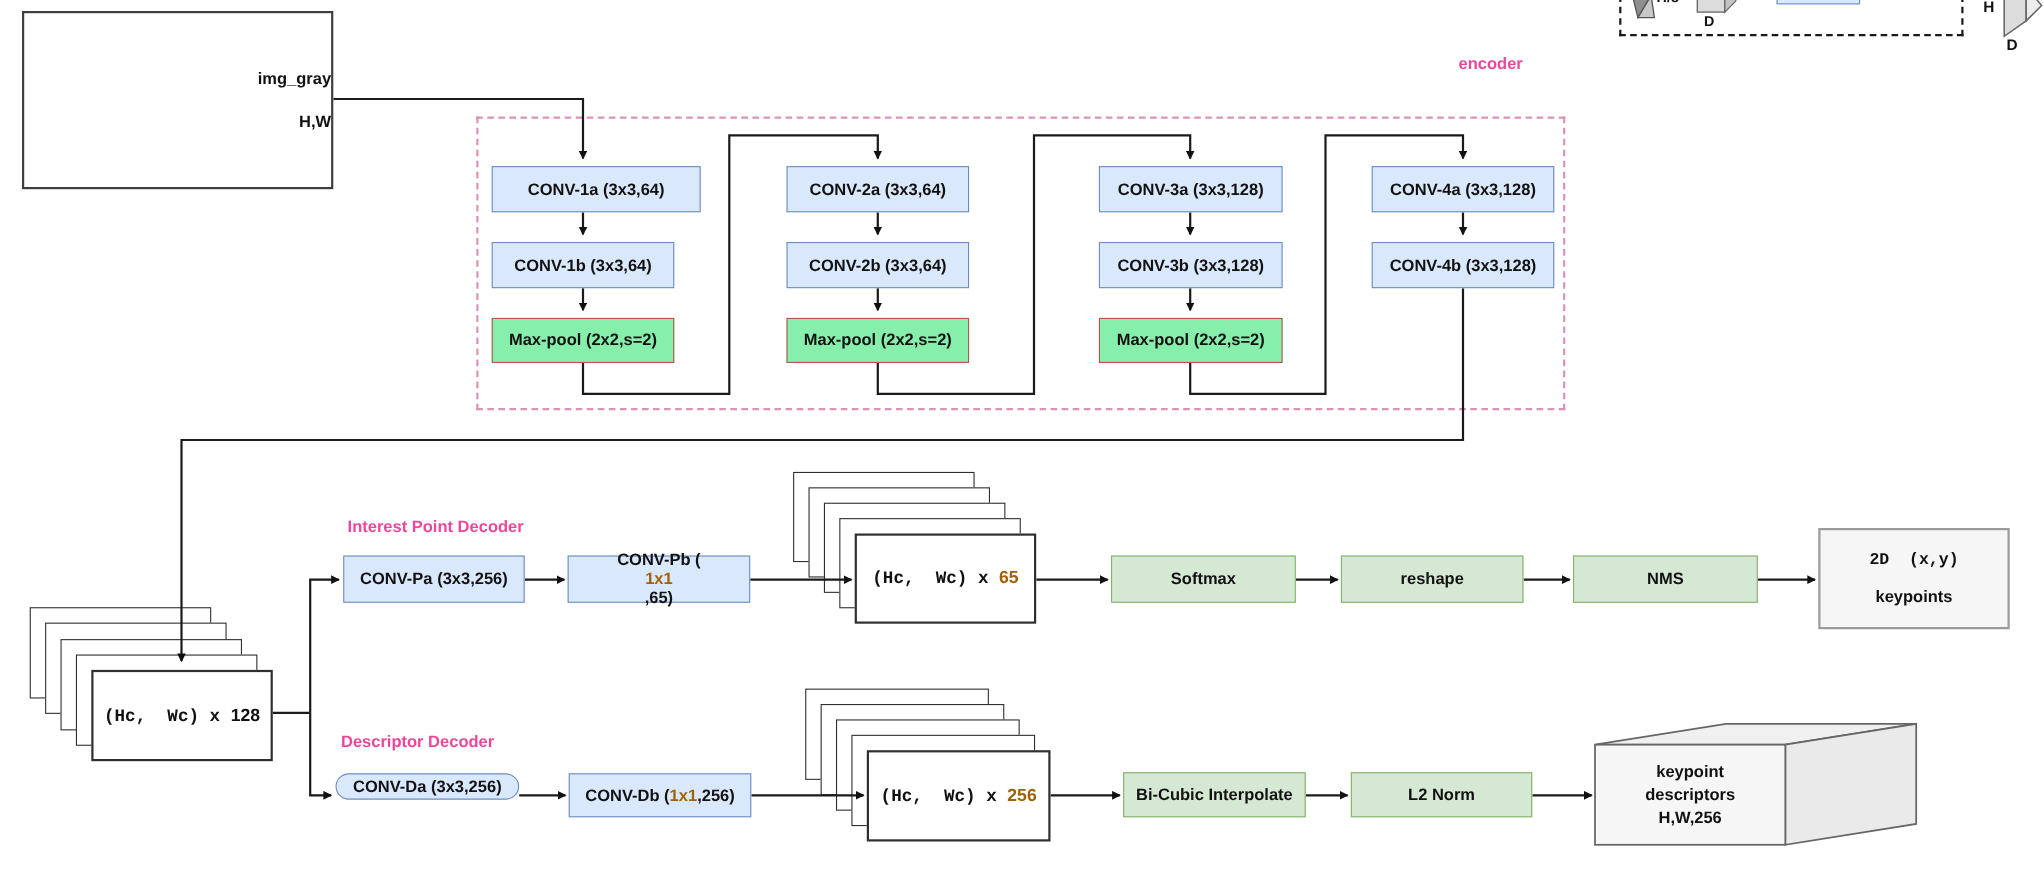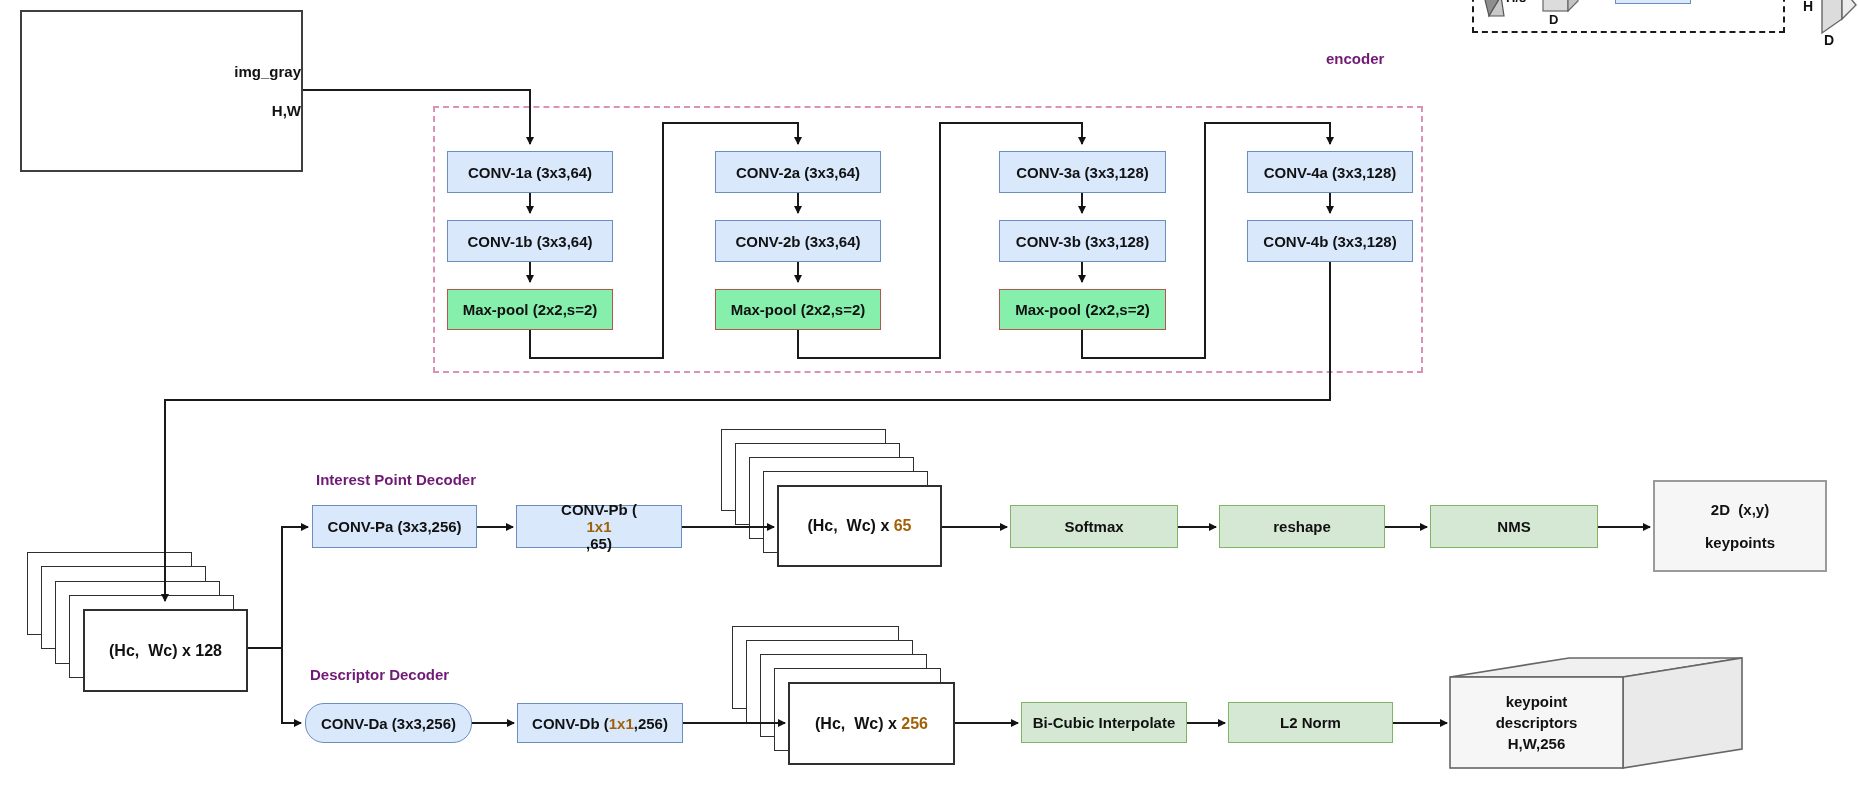"encoder" .seclabel { color: #701a75 -> #ec4899 }
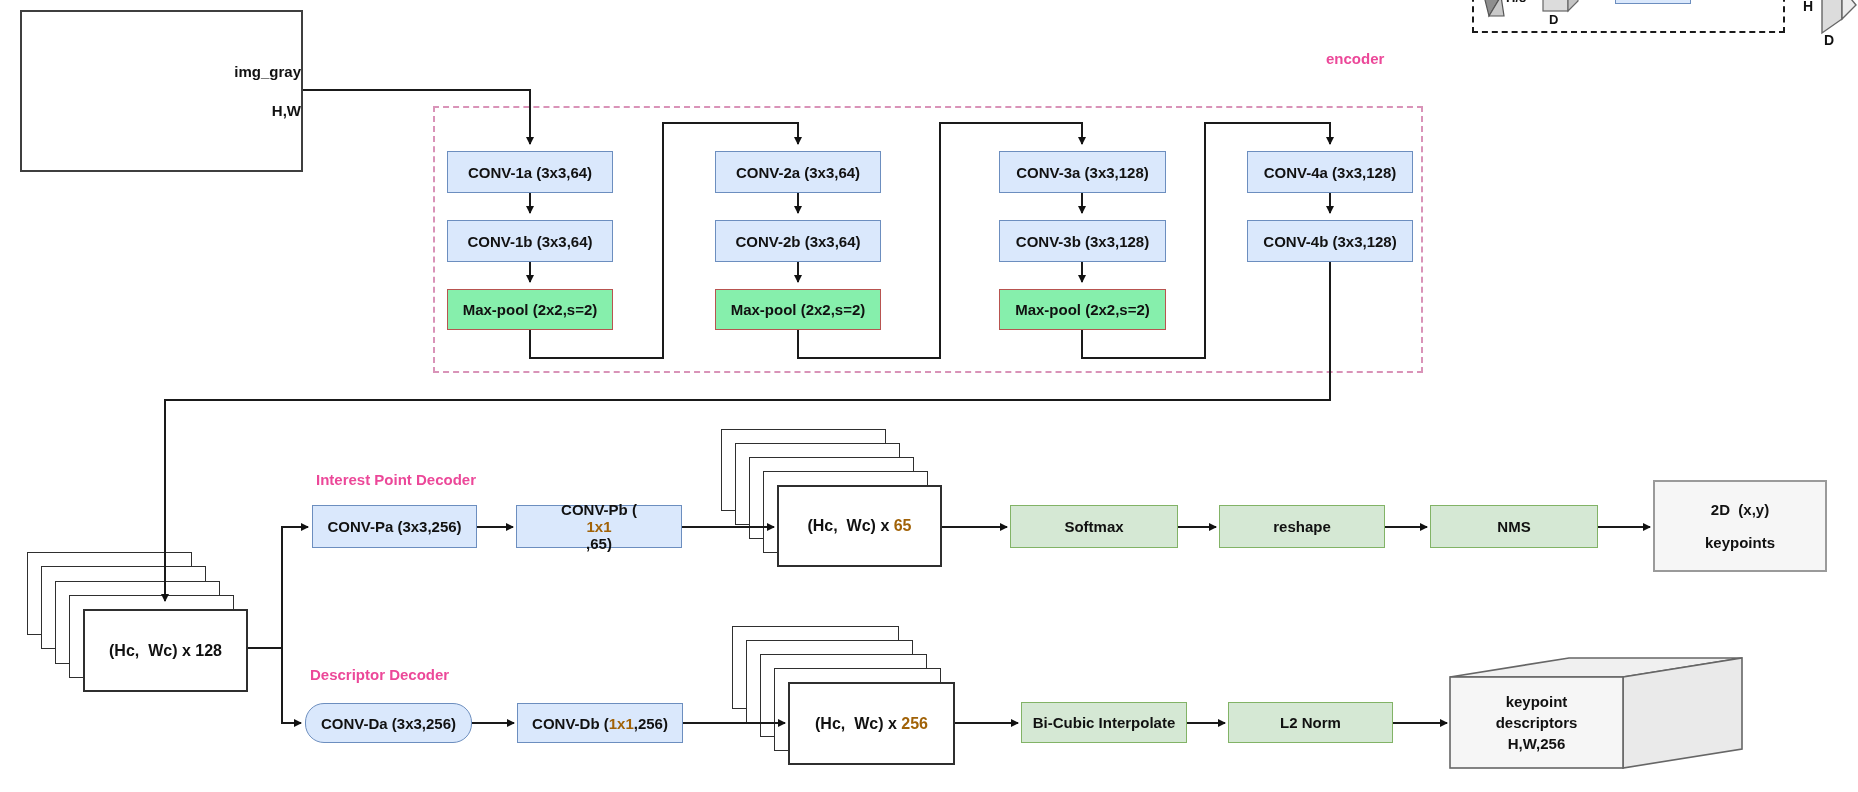"CONV-1a (3x3,64)" div.bx { width: 166px -> 190px }
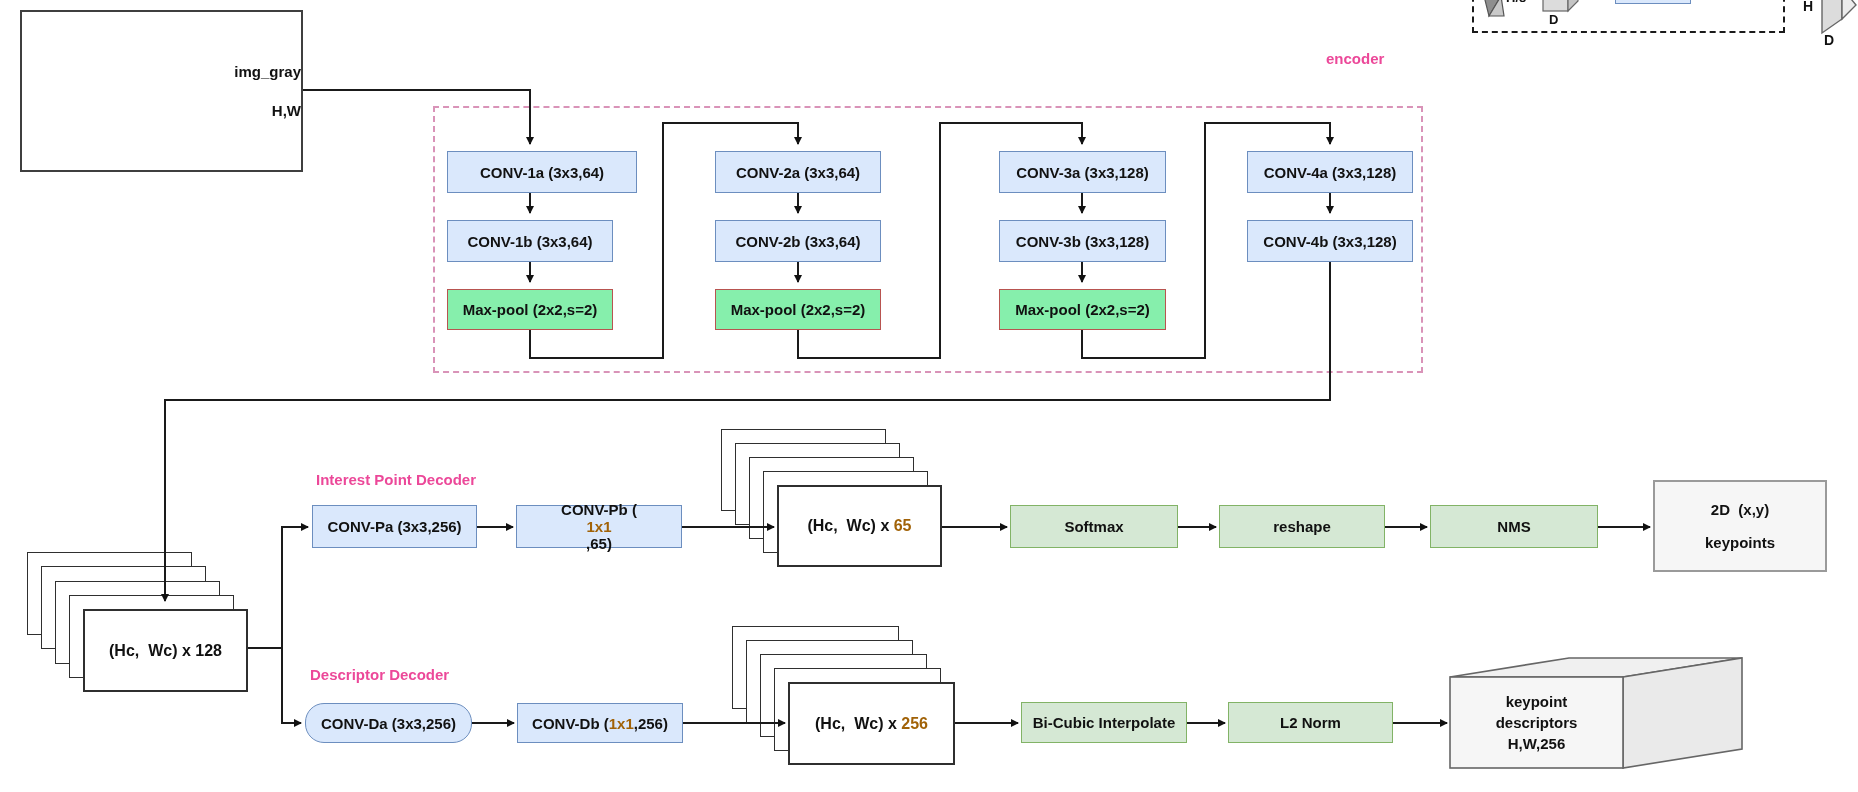"2D (x,y)" .pre { font-family: none -> Liberation Mono, monospace }
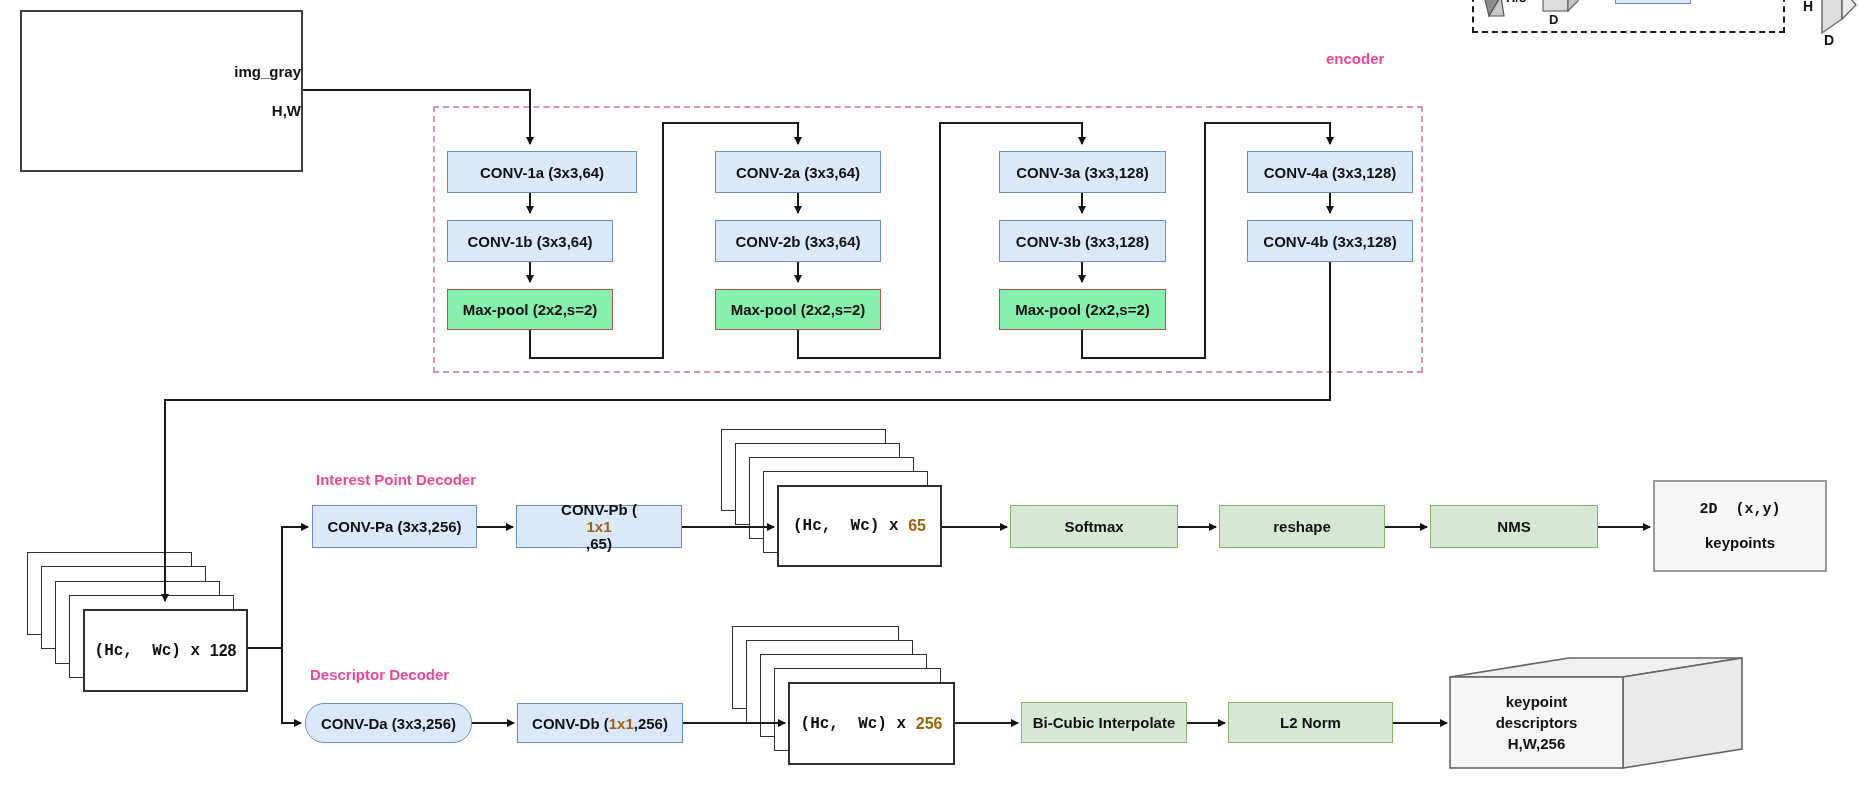"CONV-Da (3x3,256)" div.bx { height: 40px -> 24px }
